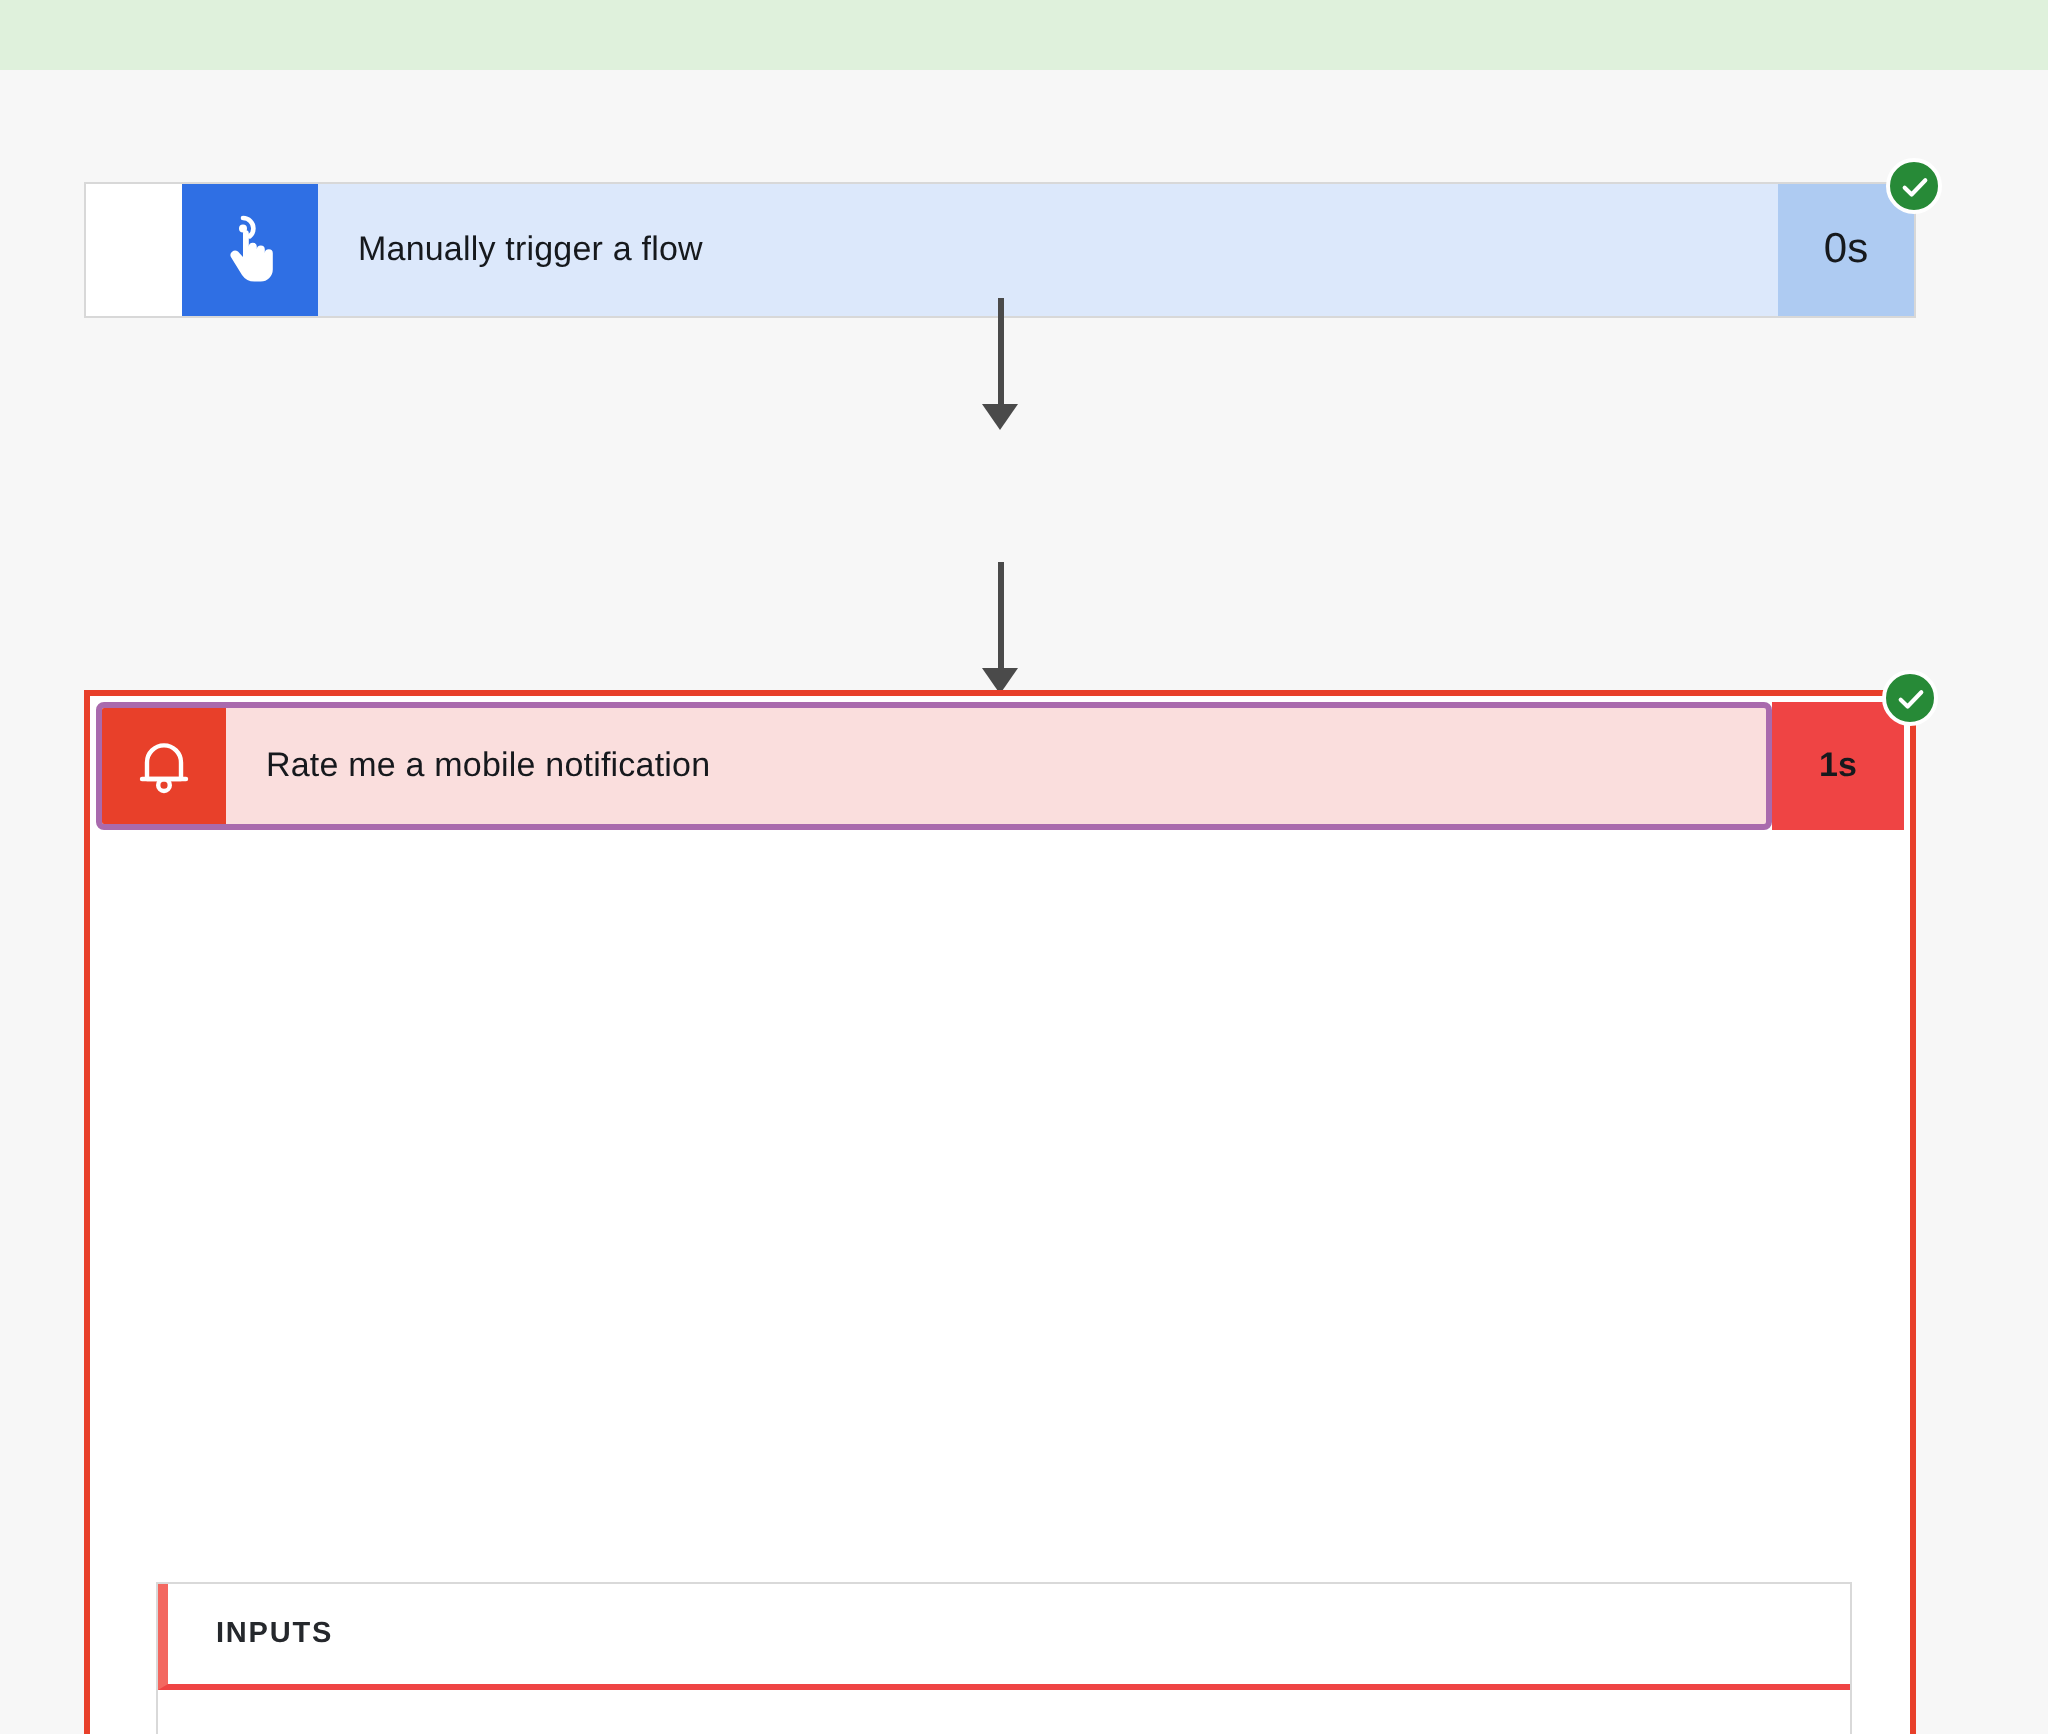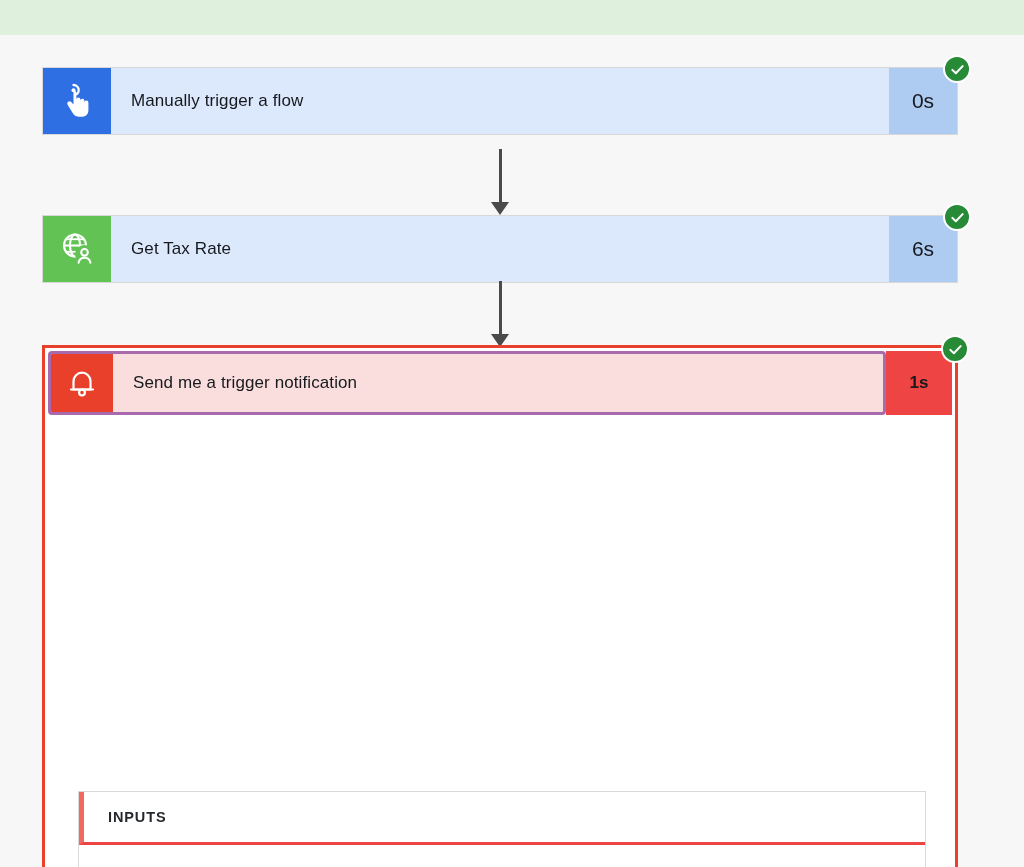"Manually trigger a flow" #card-trigger { padding-left: none -> 48px; top: 32px -> 56px }
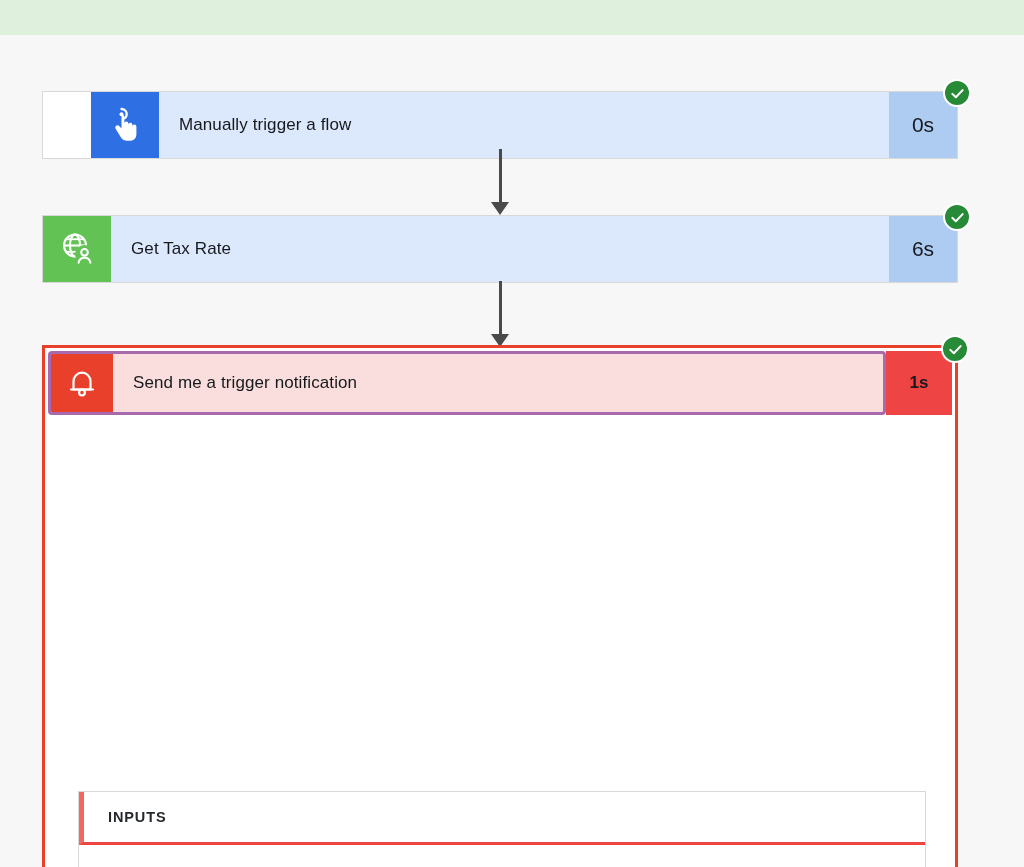"Get Tax Rate" div.card { html: <div> <div> <svg> <path></path> </svg> </div> <div> <div> <svg> <circle></circle> <ellipse></ellipse> <line></line> <line></line> <line></line> <circle></circle> <circle></circle> <path></path> </svg> </div> <div>Get Tax Rate</div> <div>6s</div> </div> </div> -> none }
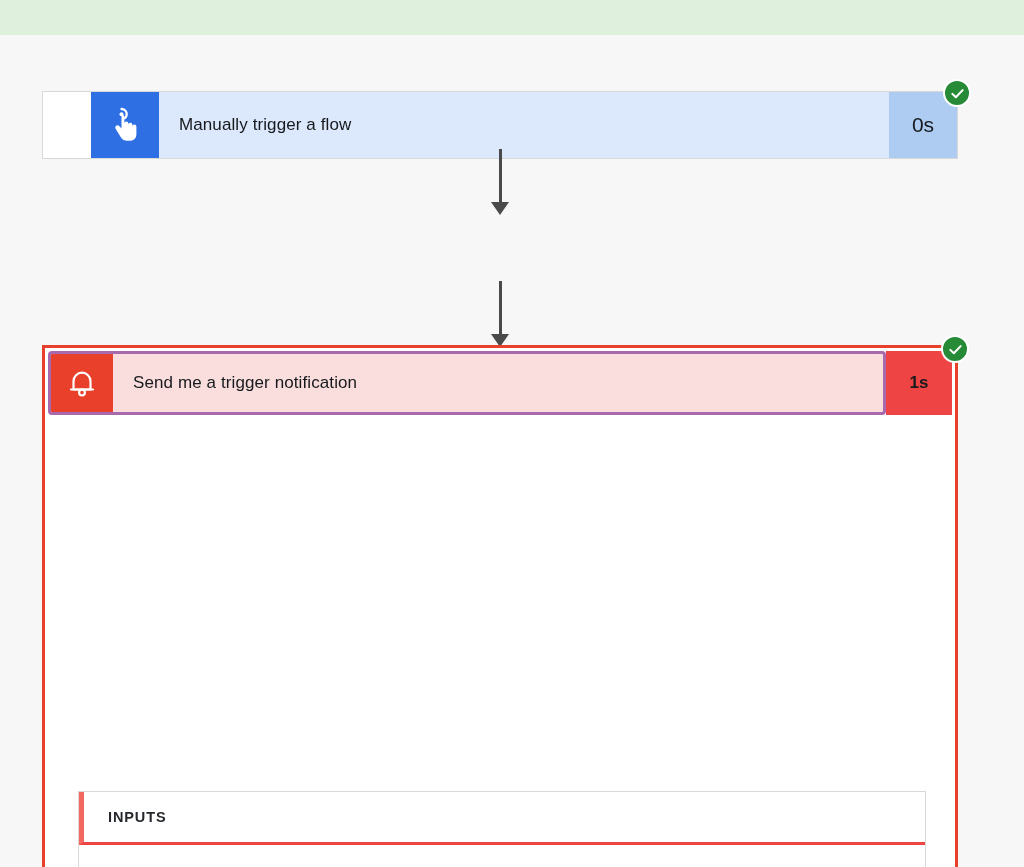"Send me a trigger notification" div.card-title { text: Send me a trigger -> Rate me a mobile }
